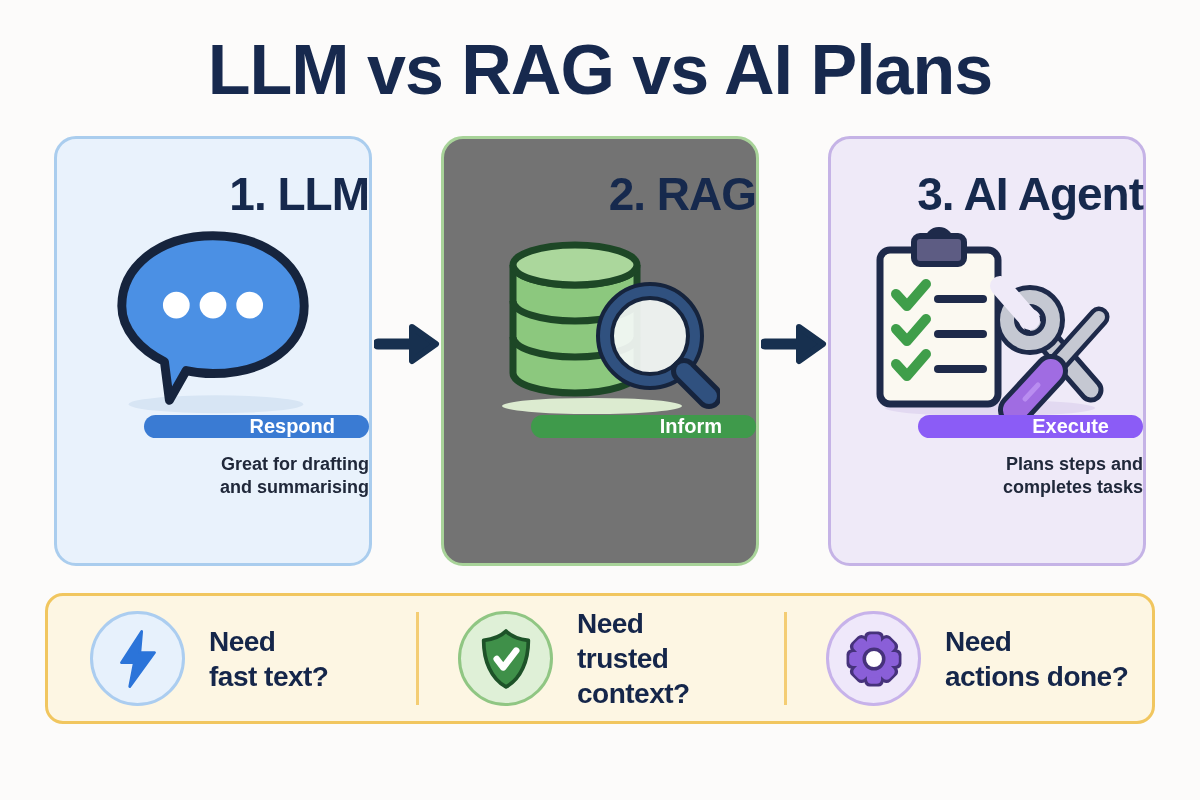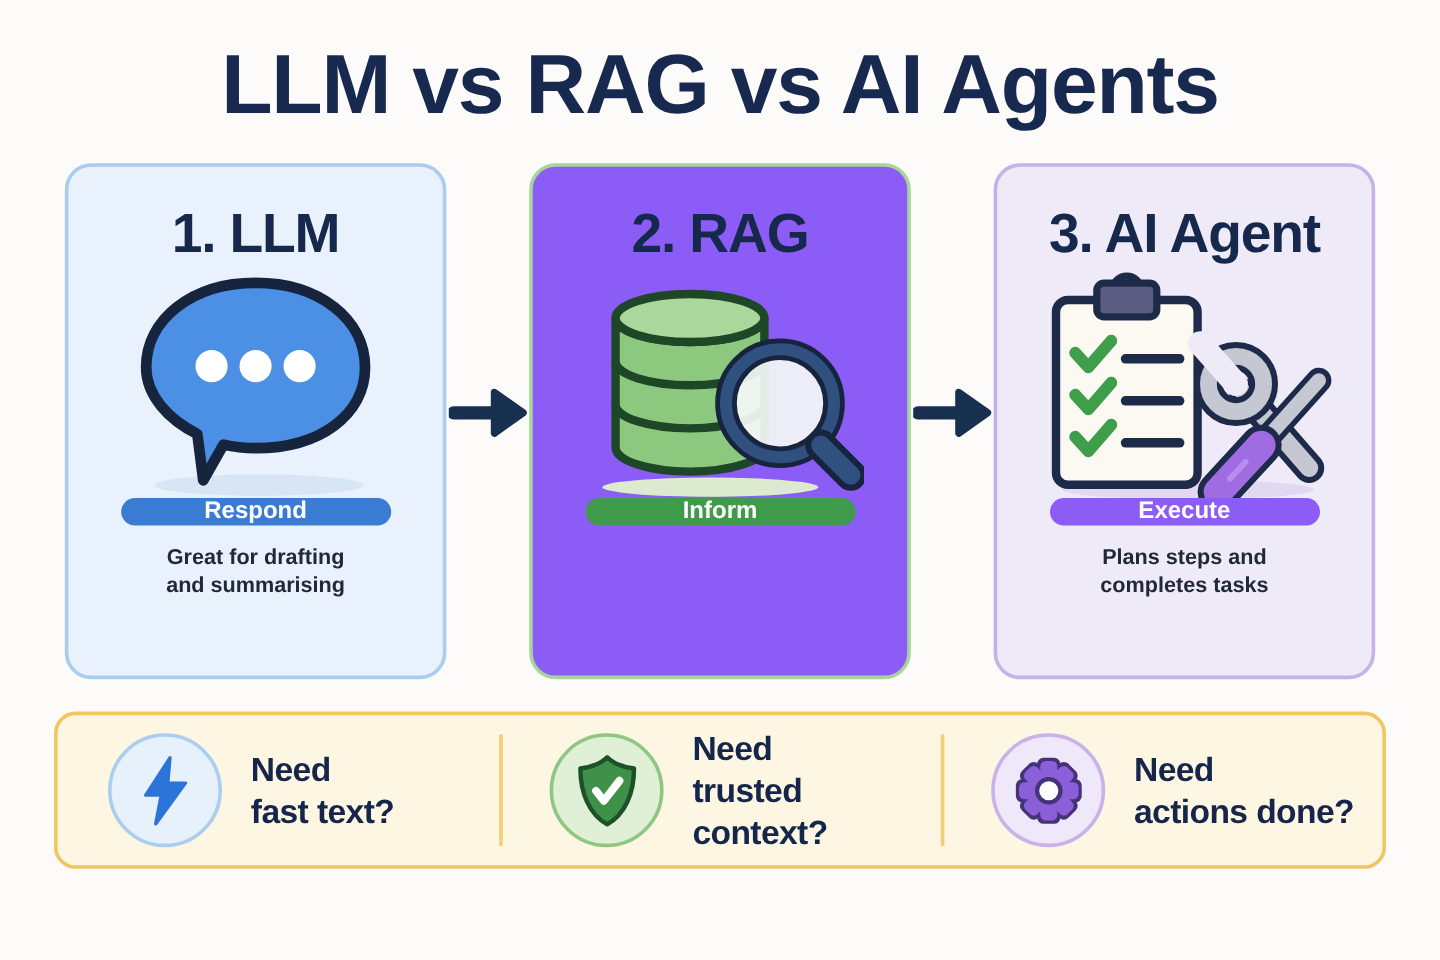"LLM vs RAG vs AI" h1.page-title { text: Agents -> Plans }
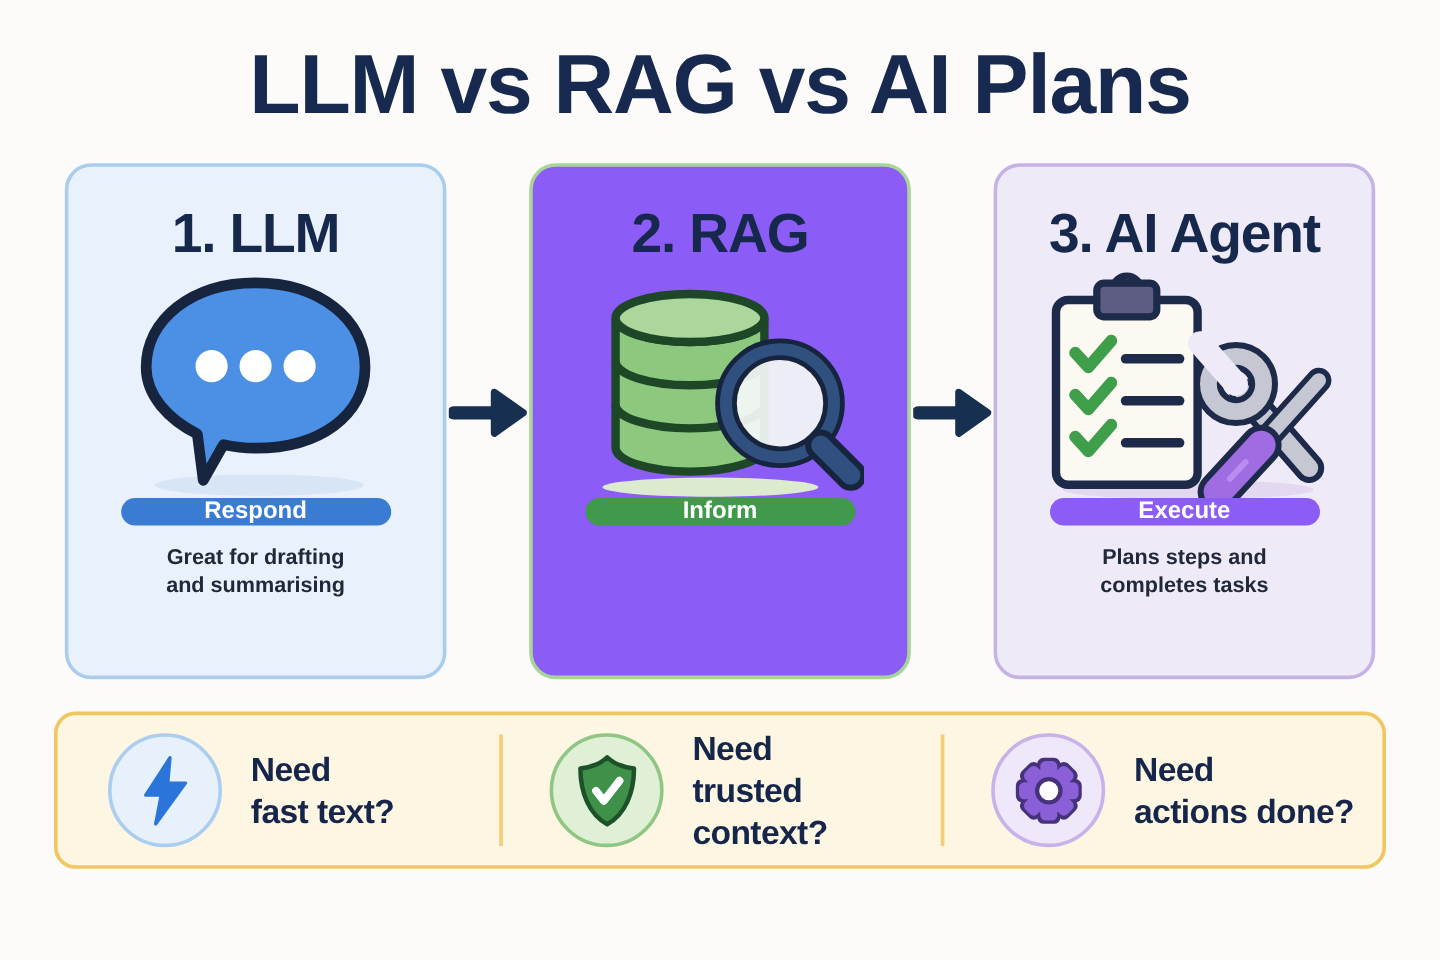"1. LLM" .card { text-align: center -> right }
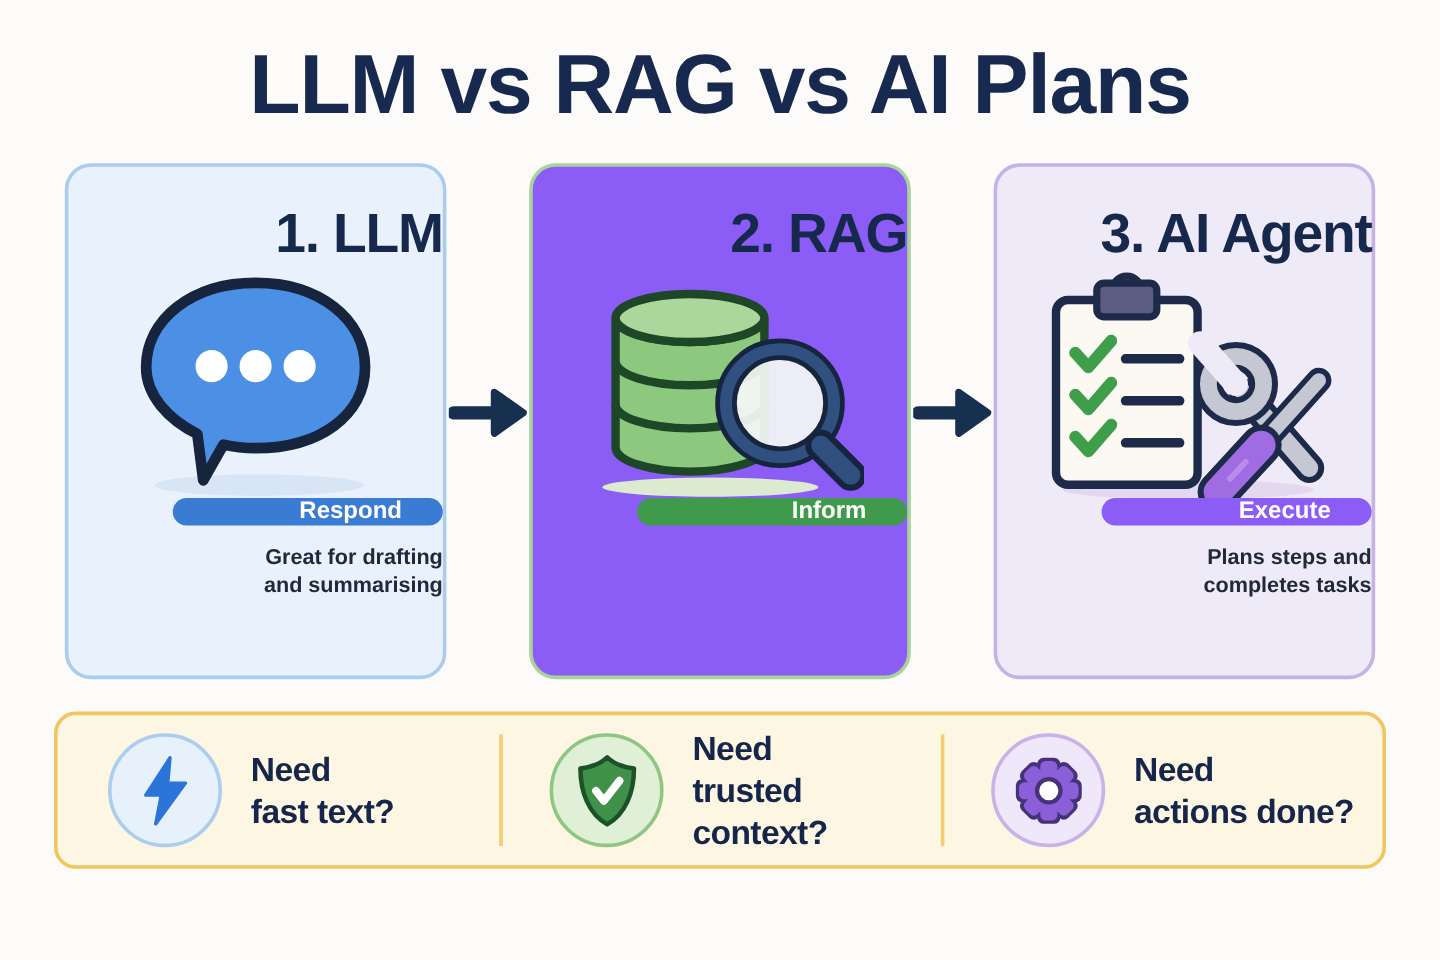"2. RAG" .card.rag { background: #8b5cf6 -> #737373 }
